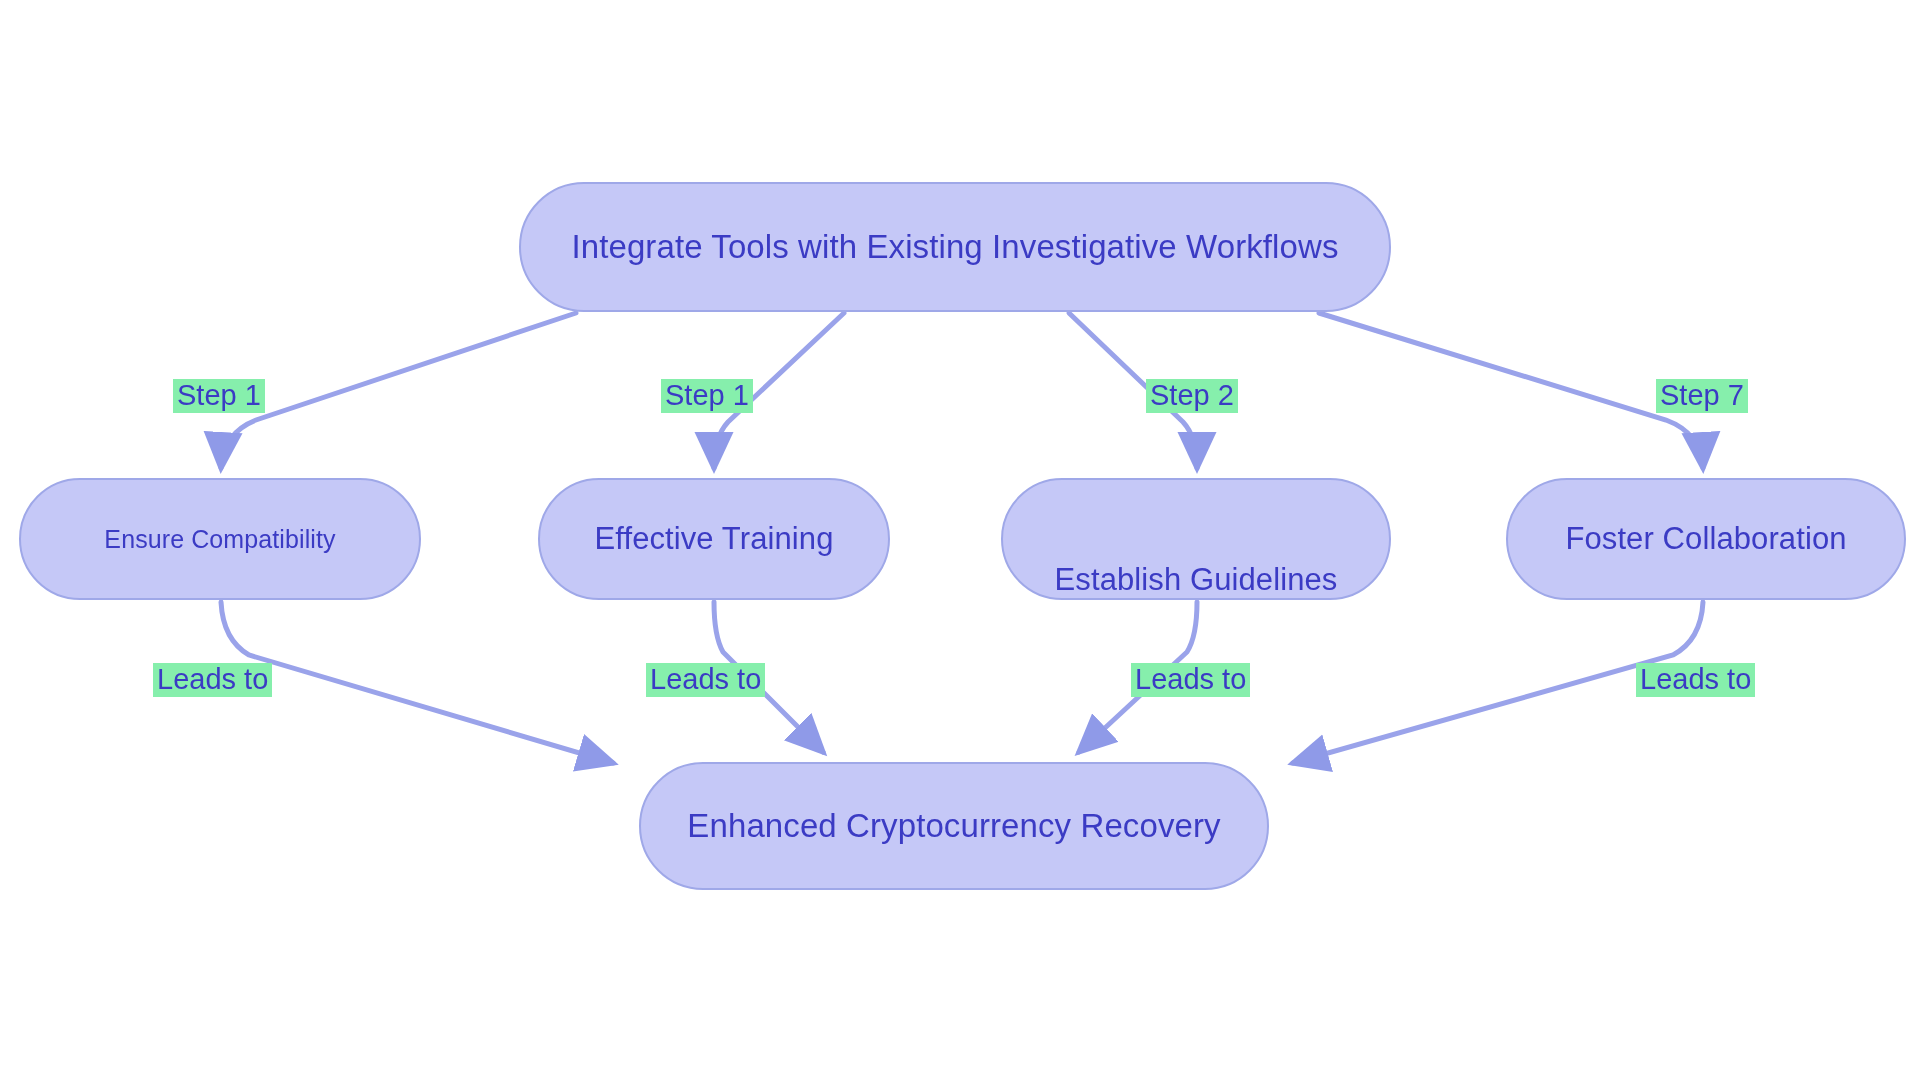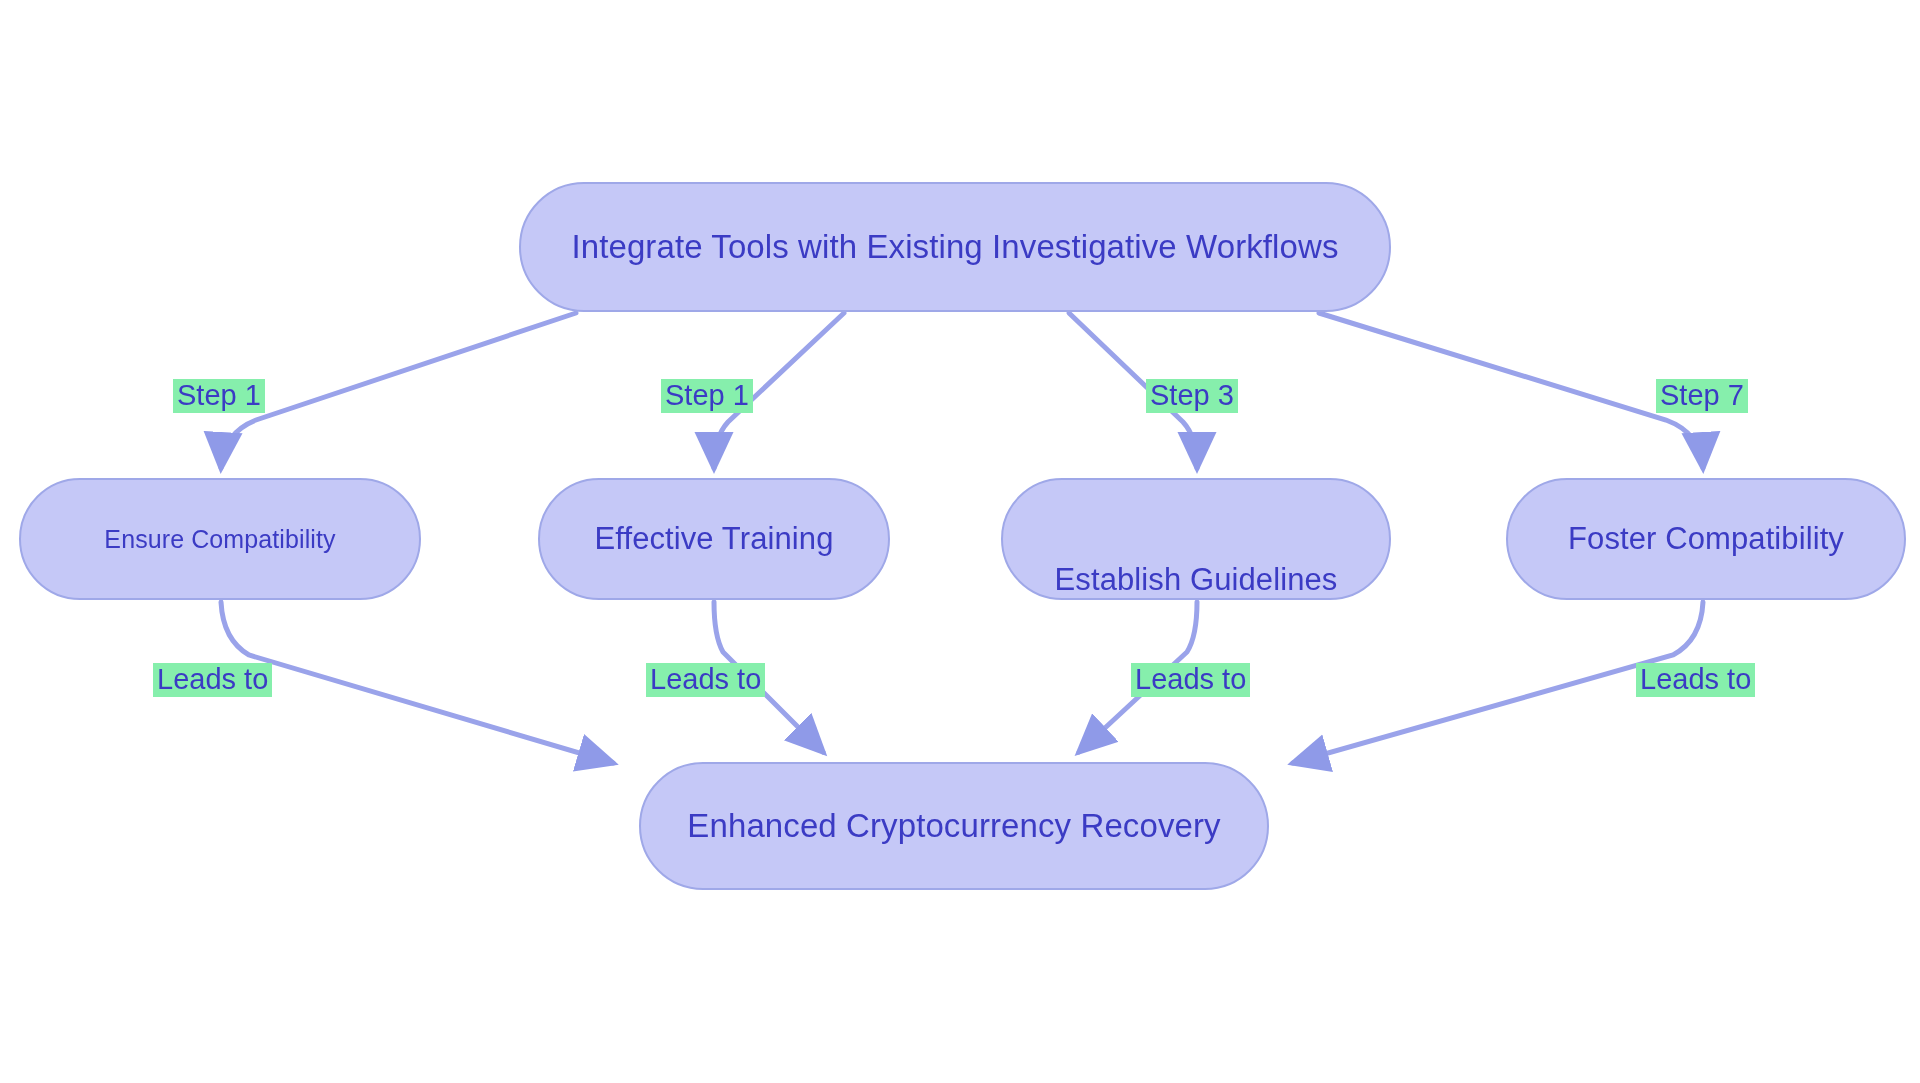"Step 3" div.edge-label { text: 3 -> 2 }
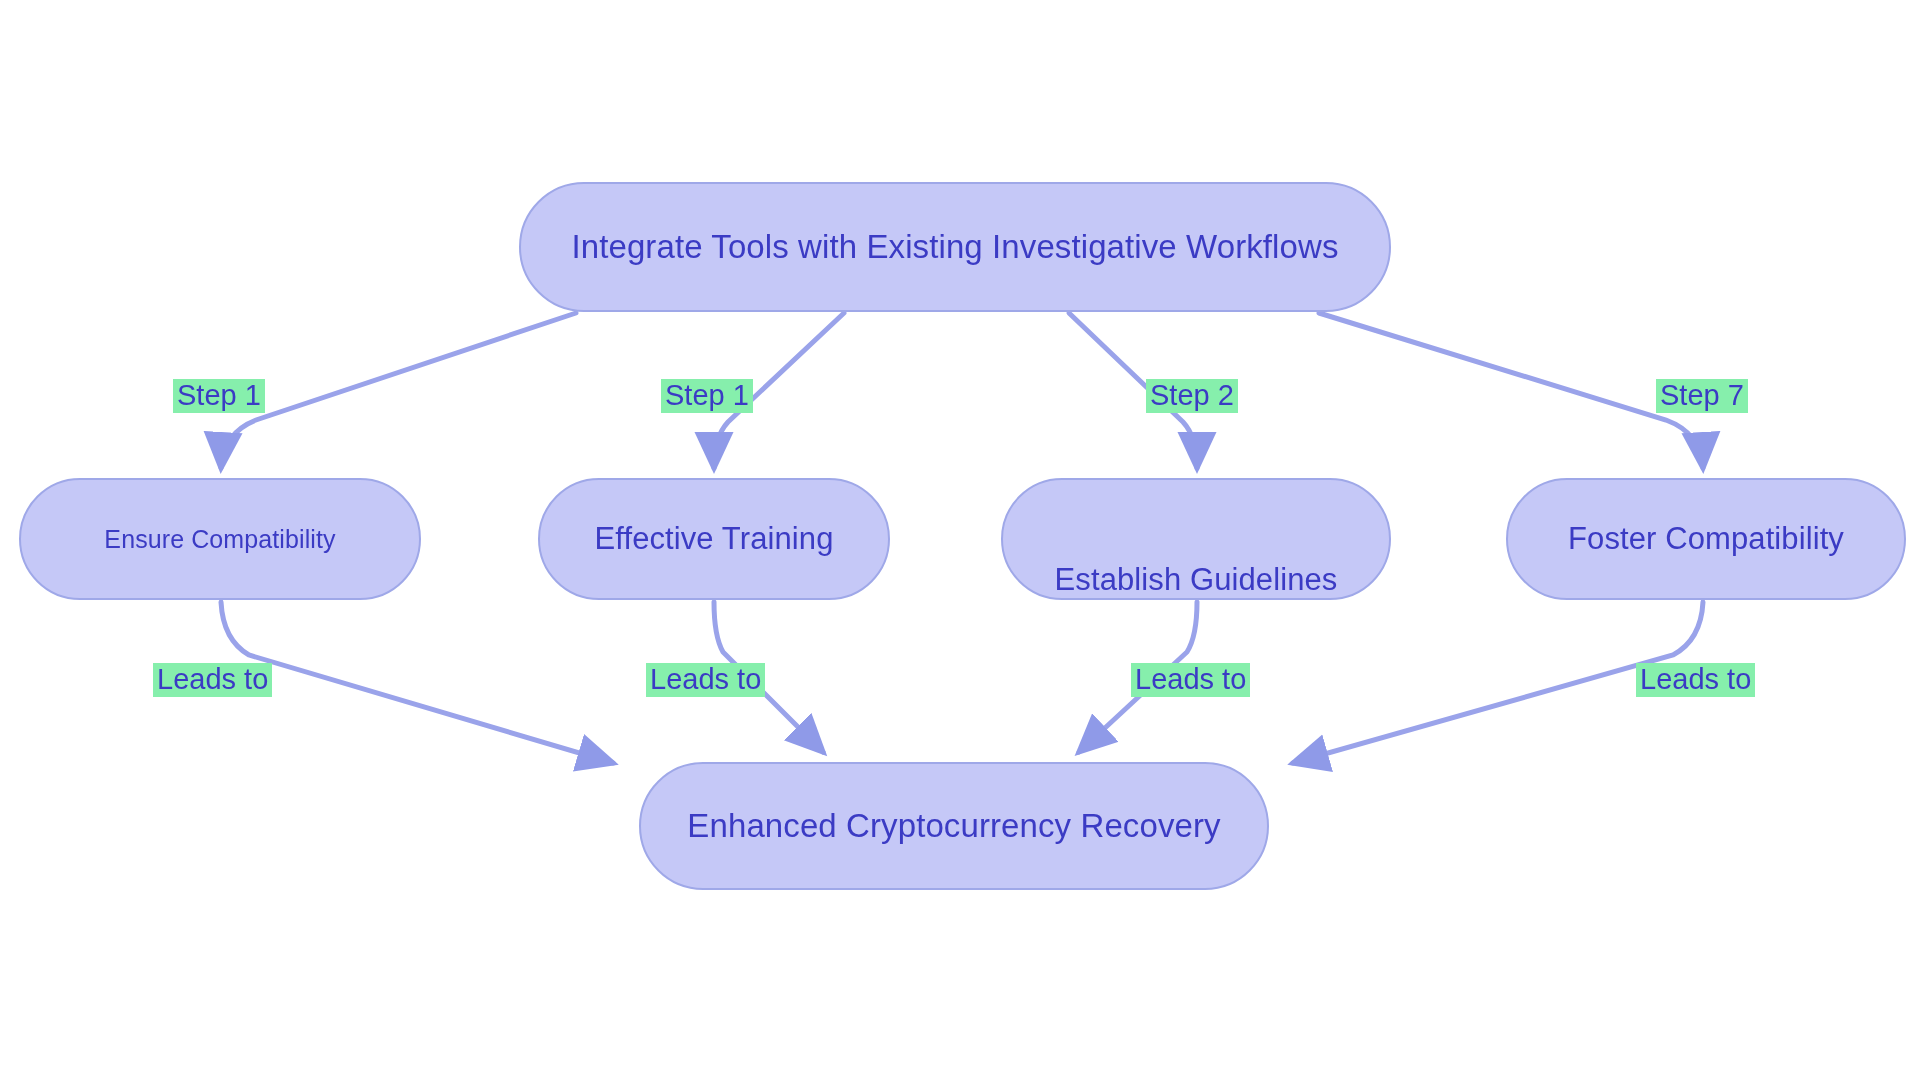"Foster Compatibility" span.node-label { text: Compatibility -> Collaboration }
